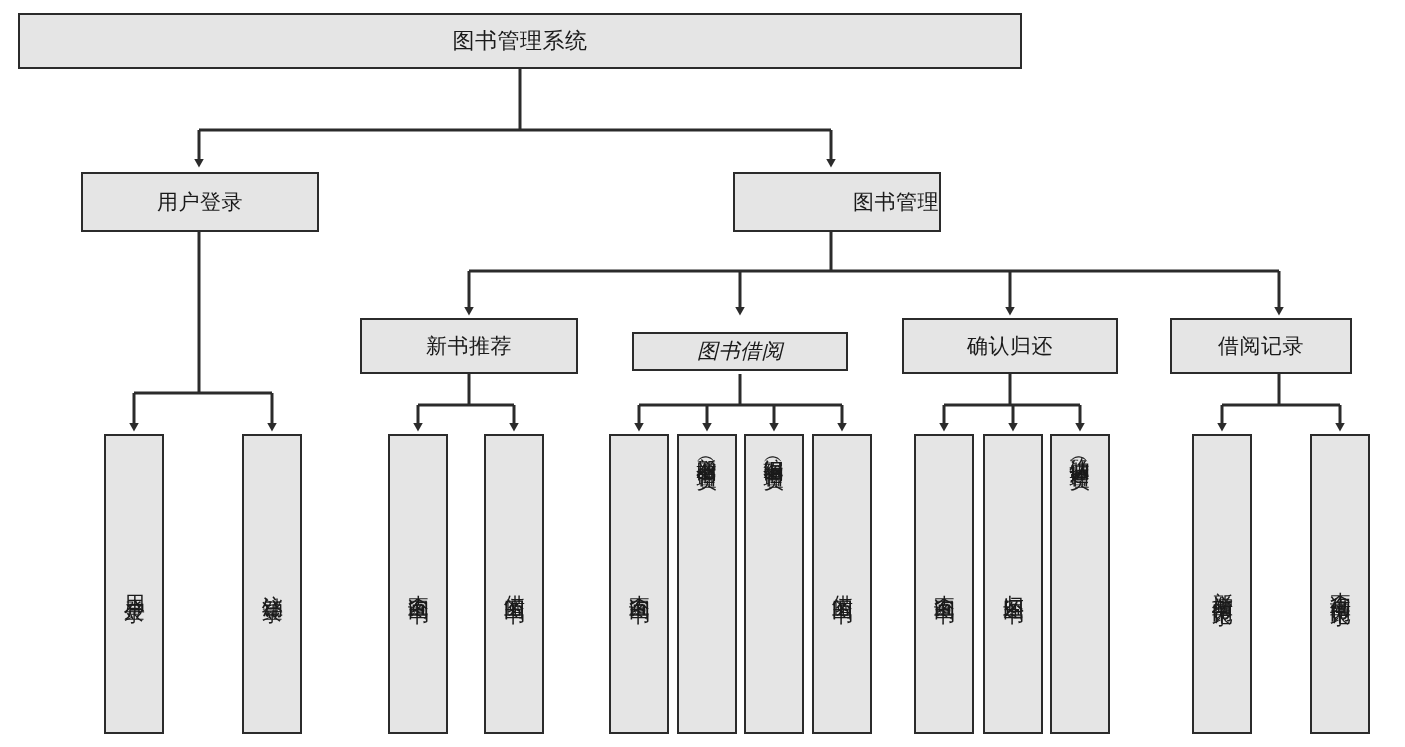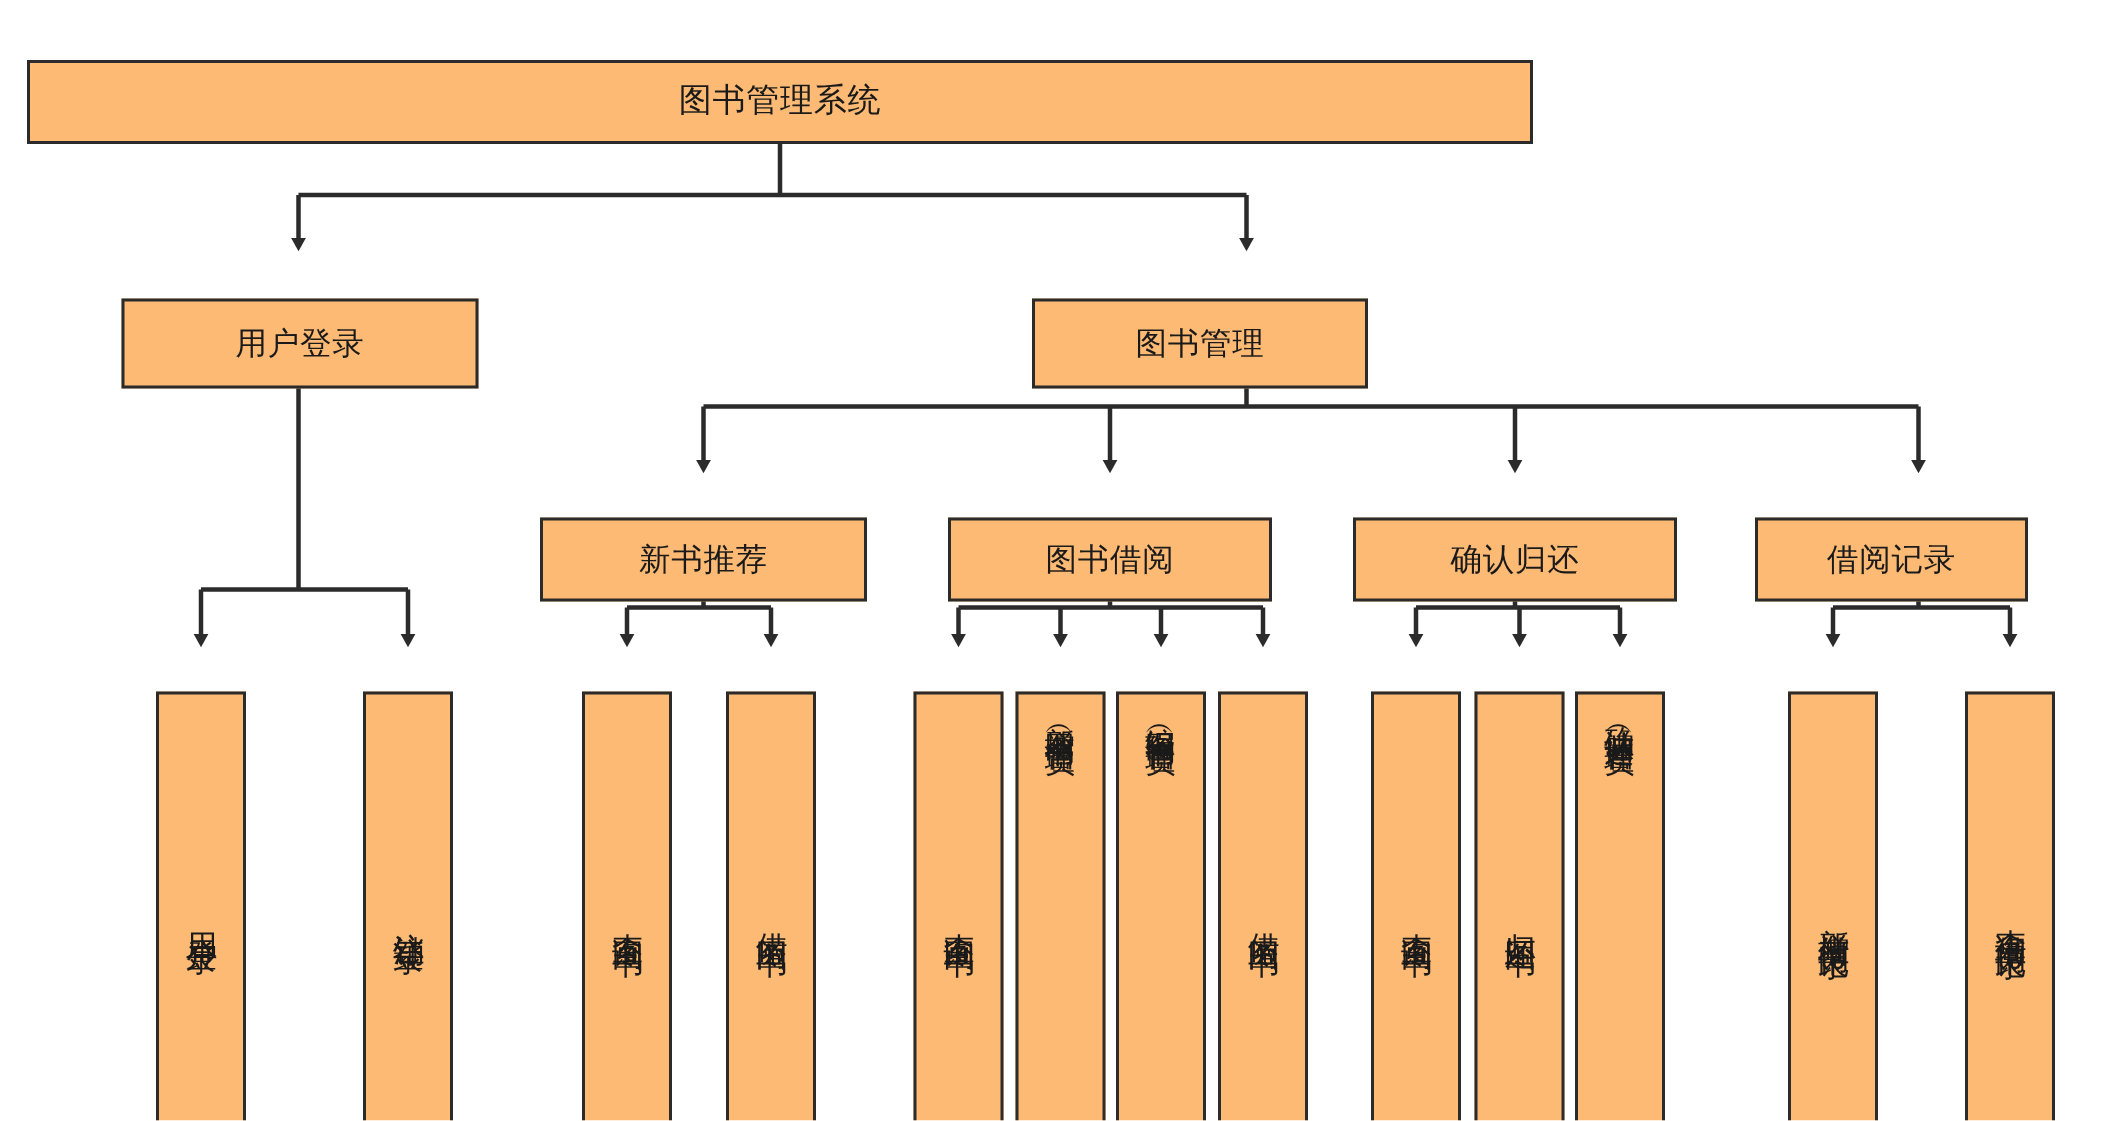"图书管理系统" .node { background: #fdba74 -> #e5e5e5; margin-top: 27px -> none }
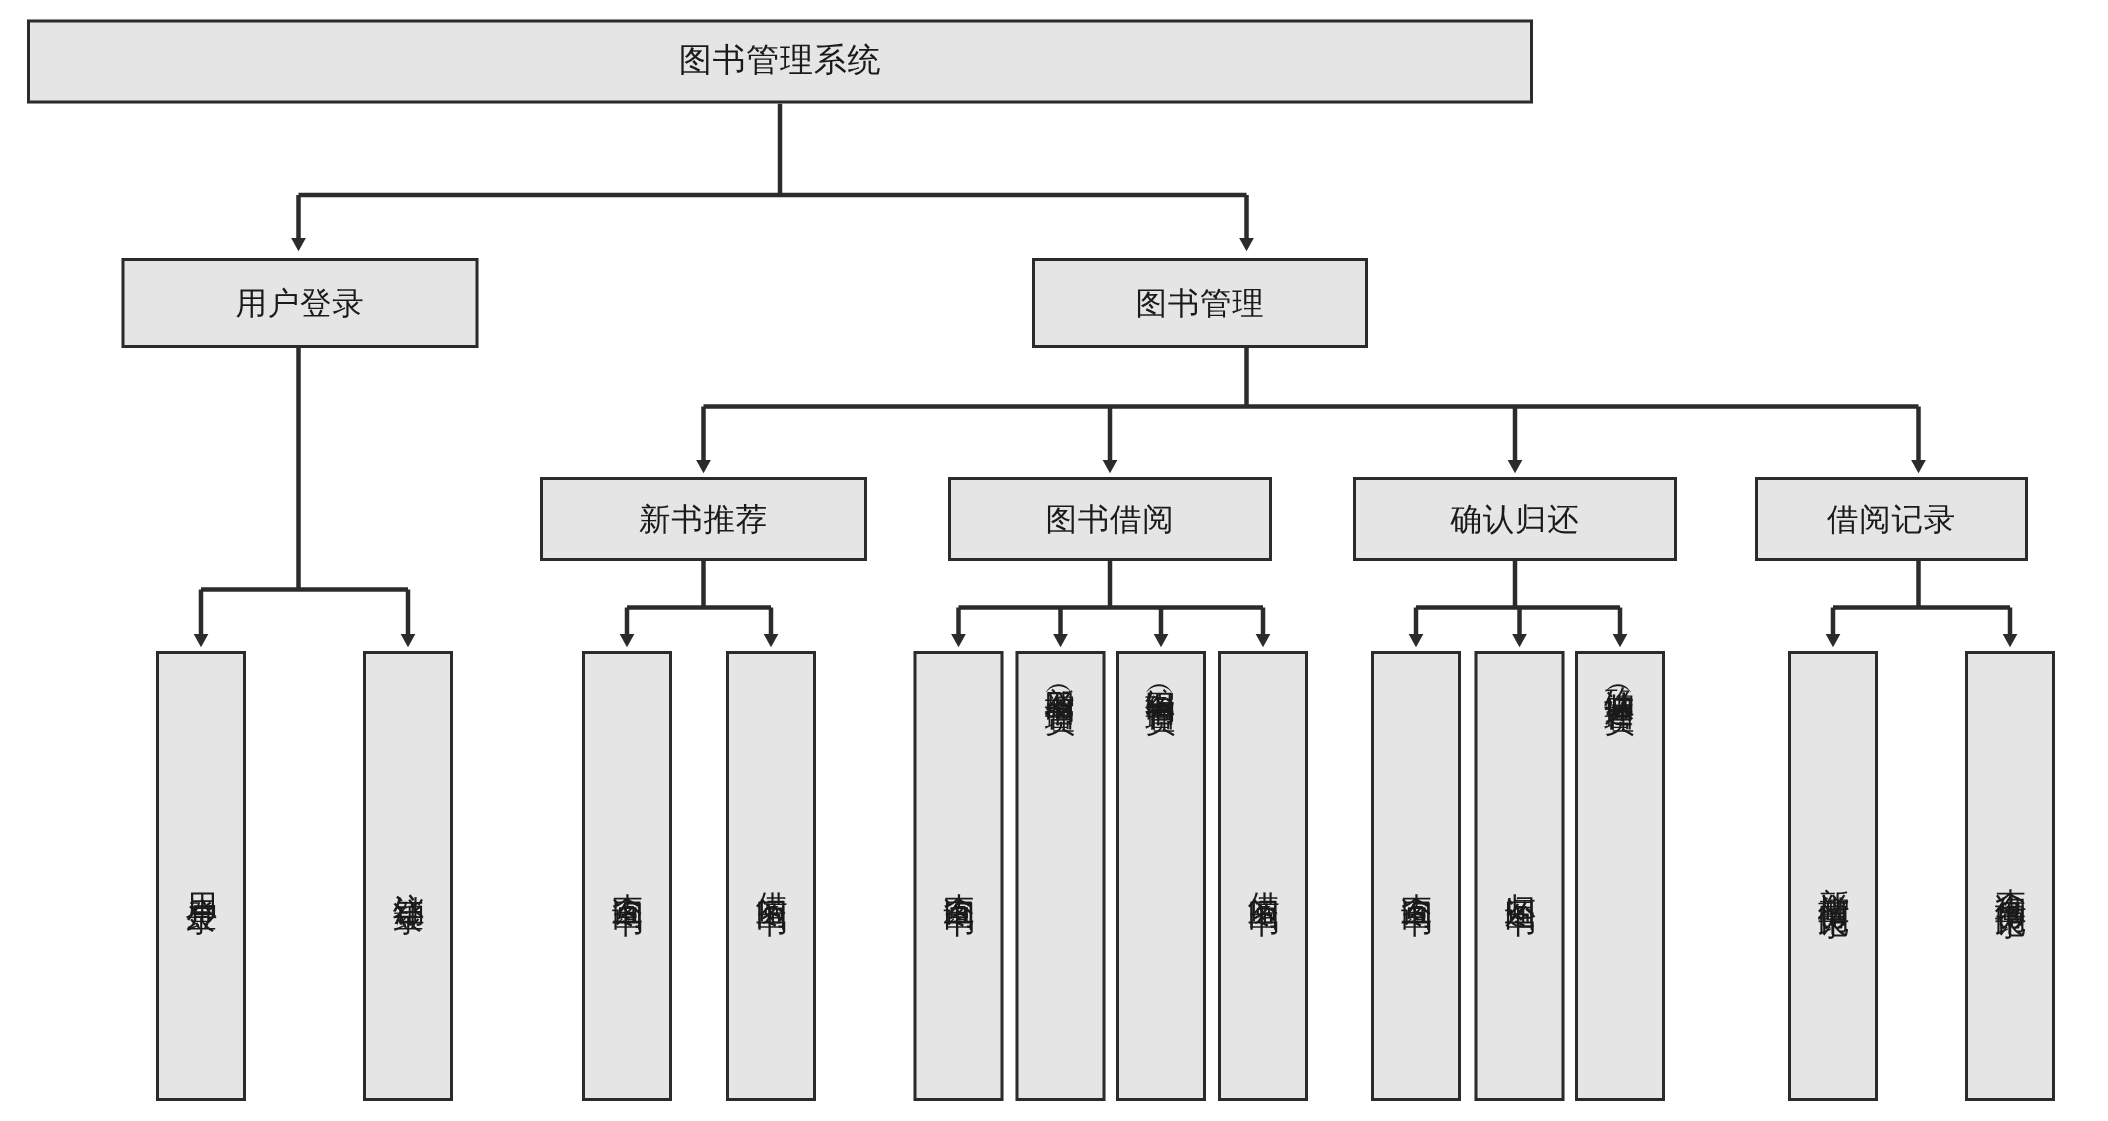"图书管理" div.node { justify-content: none -> flex-end; left: 688px -> 733px; width: 224px -> 208px }
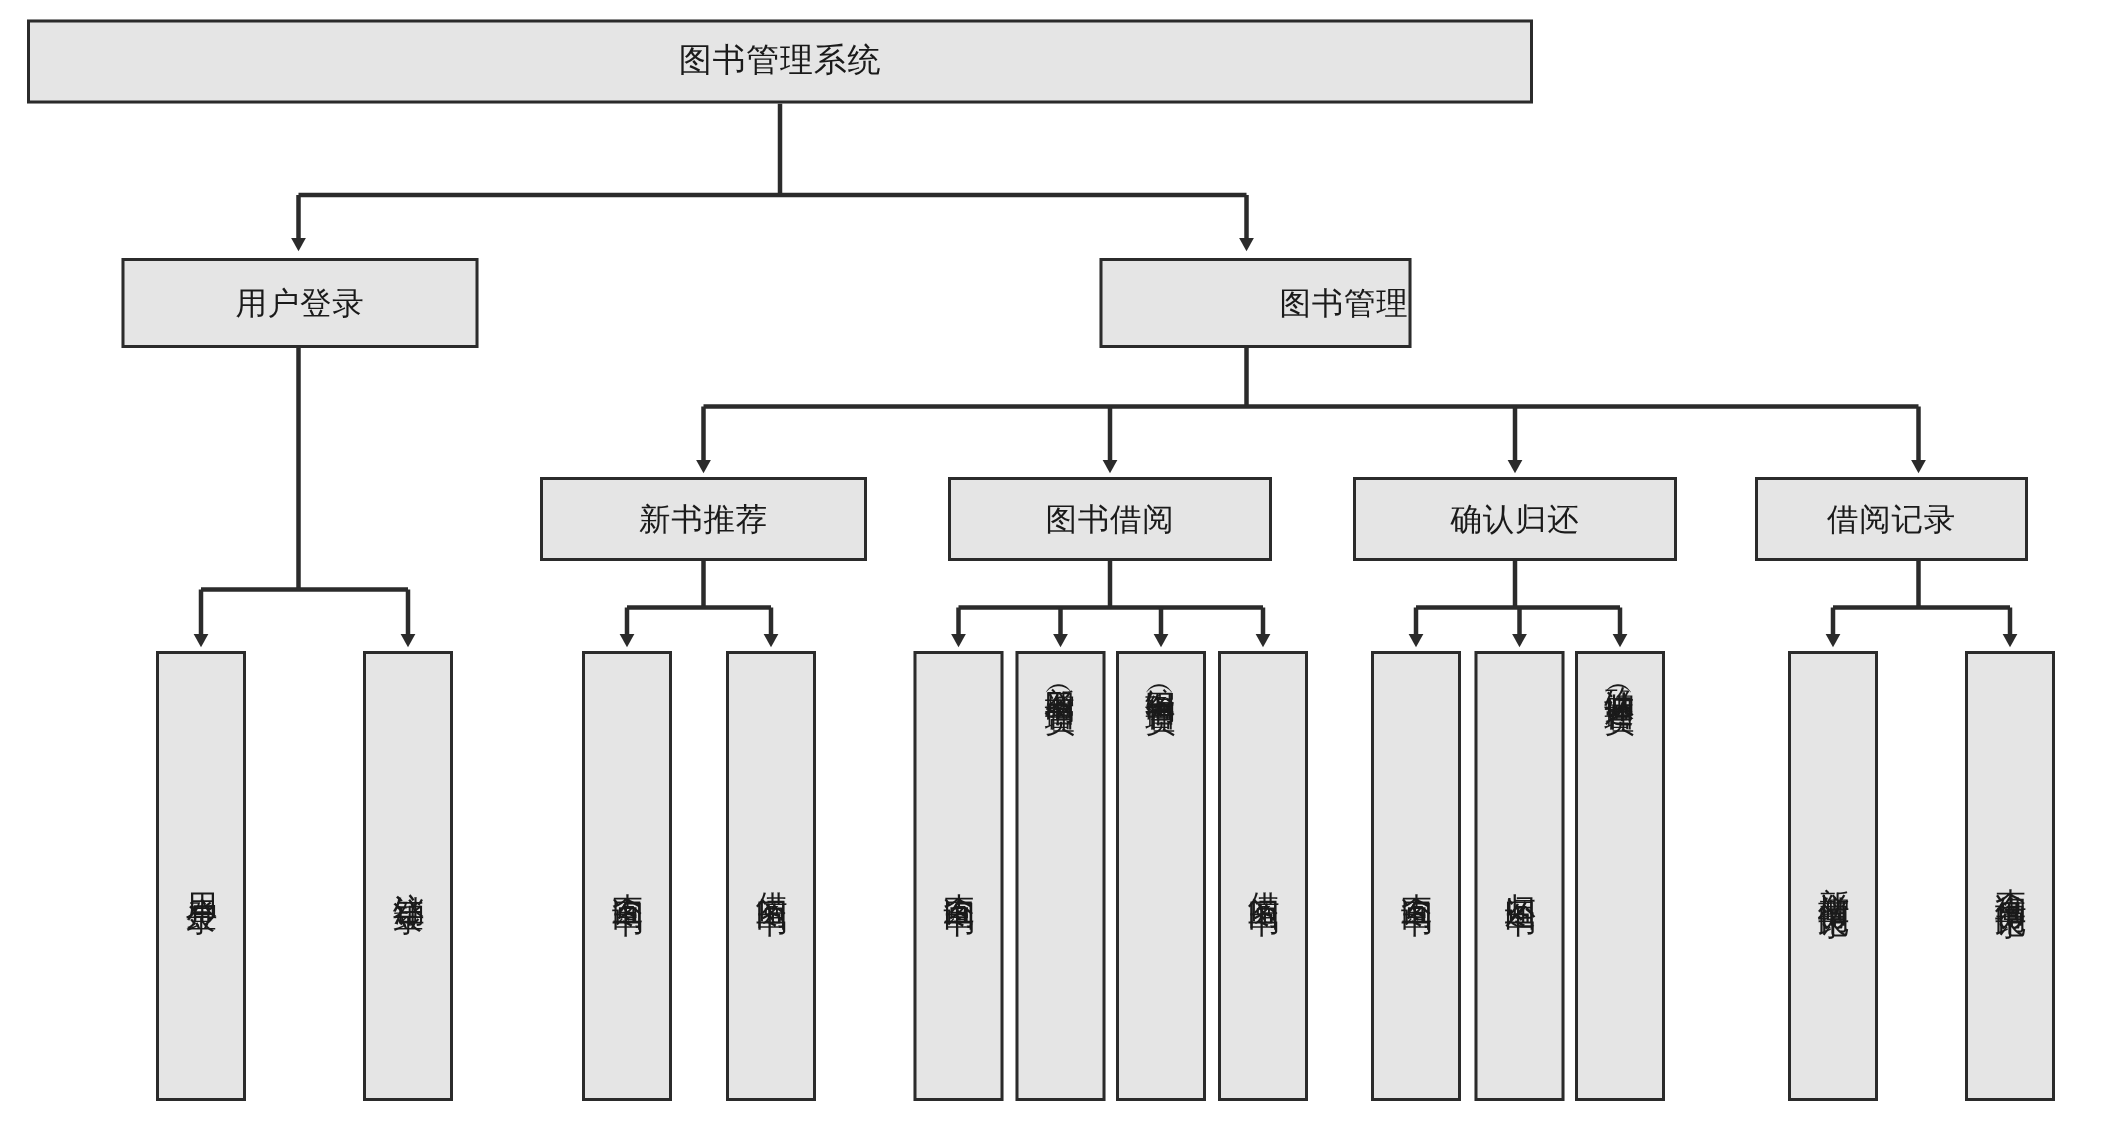"图书借阅" div.node { font-style: none -> italic; height: 56px -> 39px; top: 318px -> 332px }
